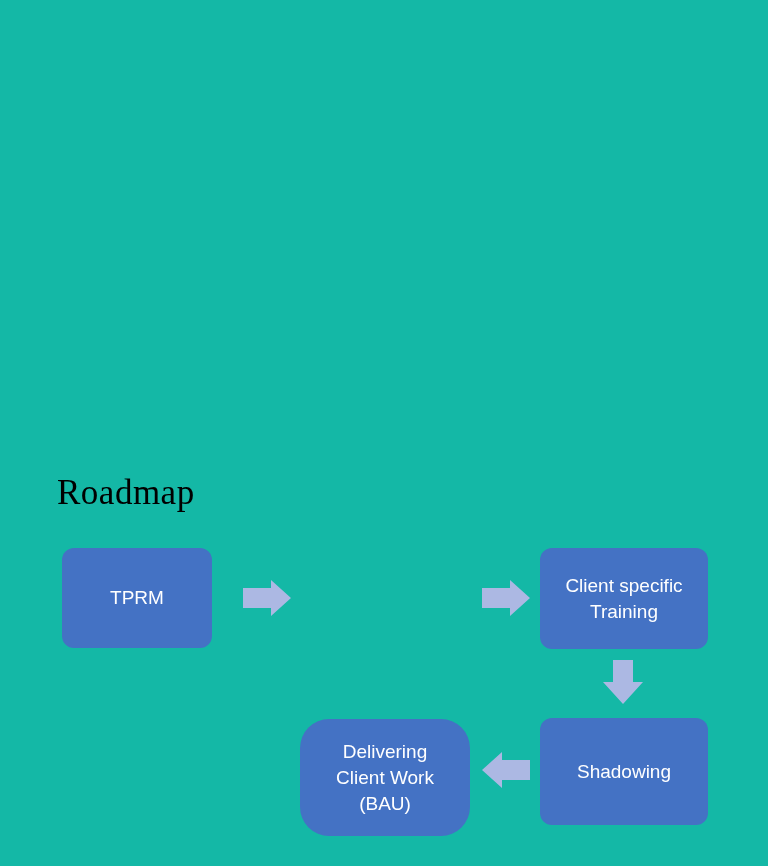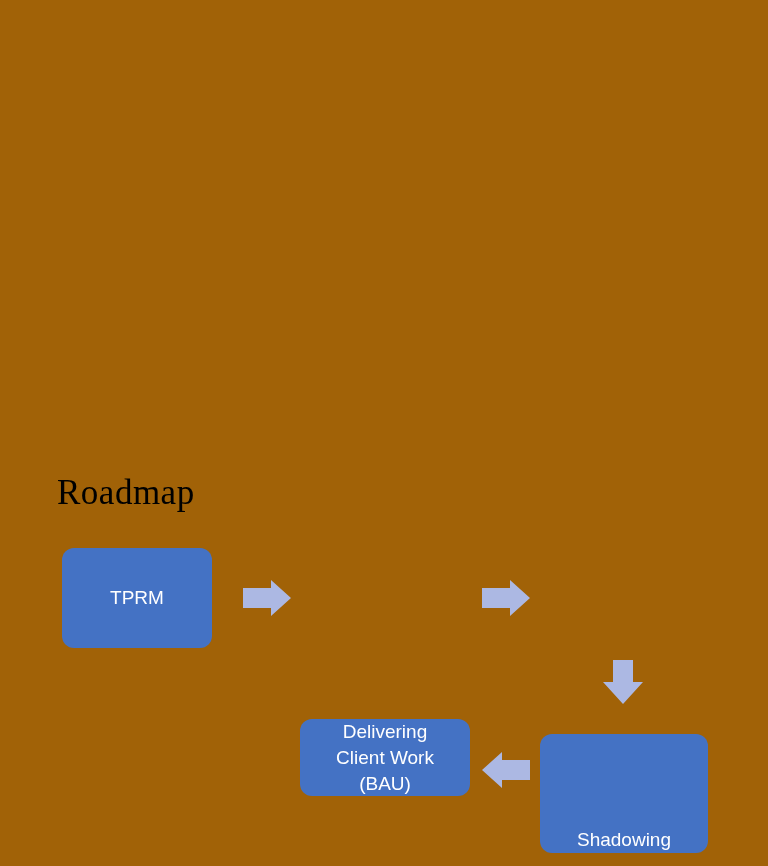"Roadmap" .slide { background: #a16207 -> #14b8a6 }
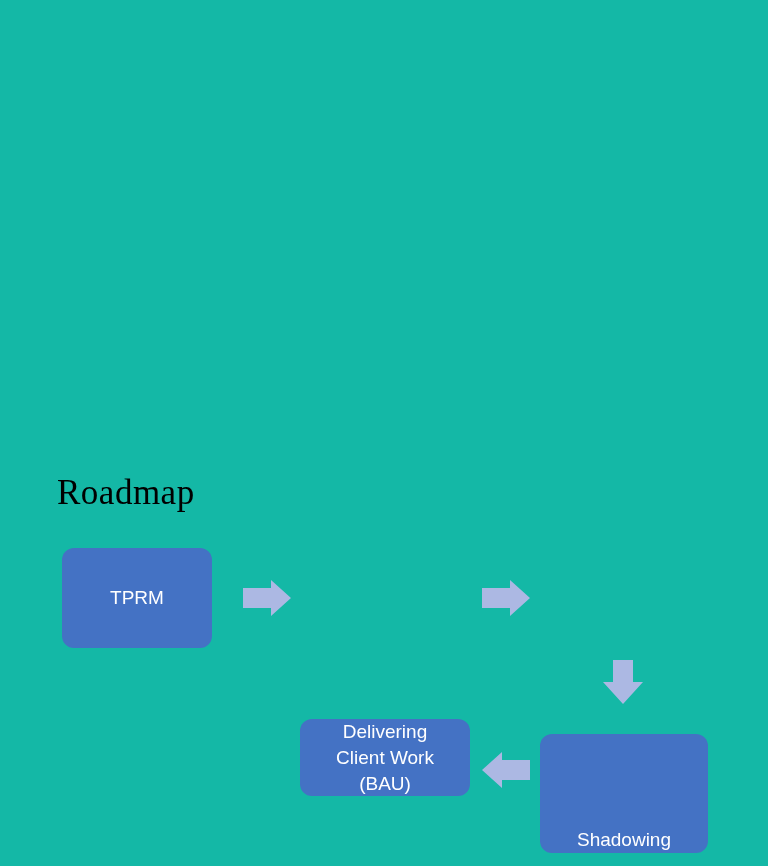"Client specific Training" div.node { html: none -> <div> <span>Client specific Training</span> </div> }
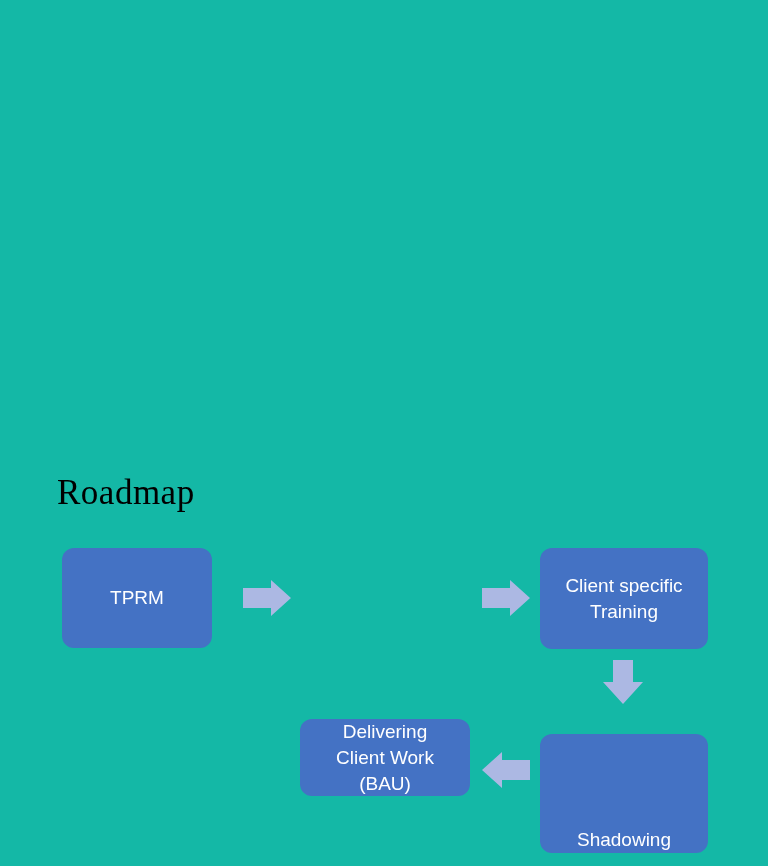"Delivering Client Work (BAU)" .node-bau { border-radius: none -> 29px; height: 77px -> 117px }
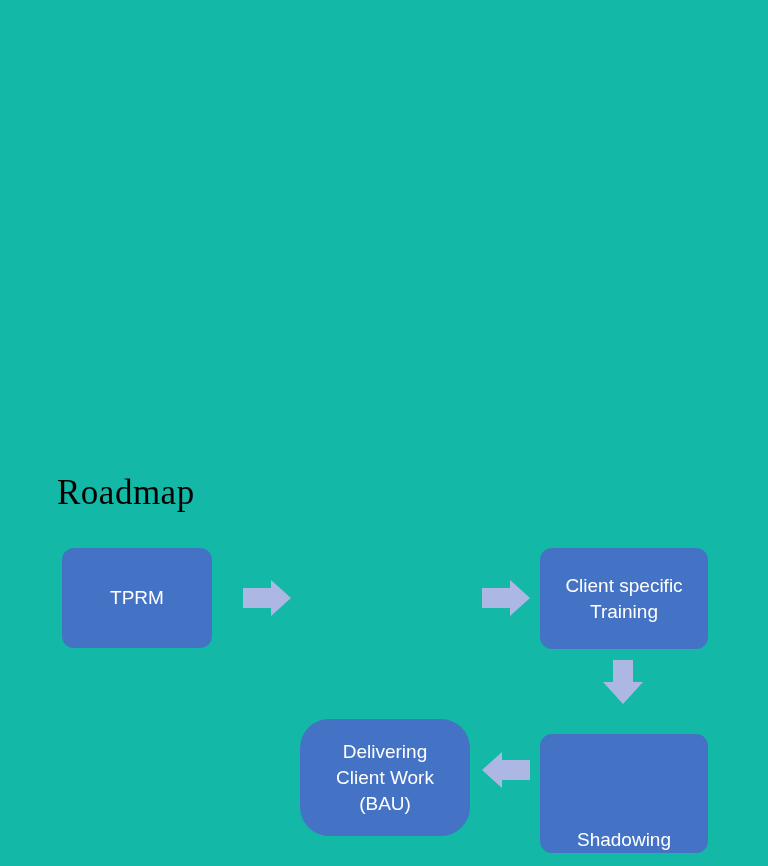"Shadowing" .node-shadow { align-items: flex-end -> none; height: 119px -> 107px; top: 734px -> 718px }
